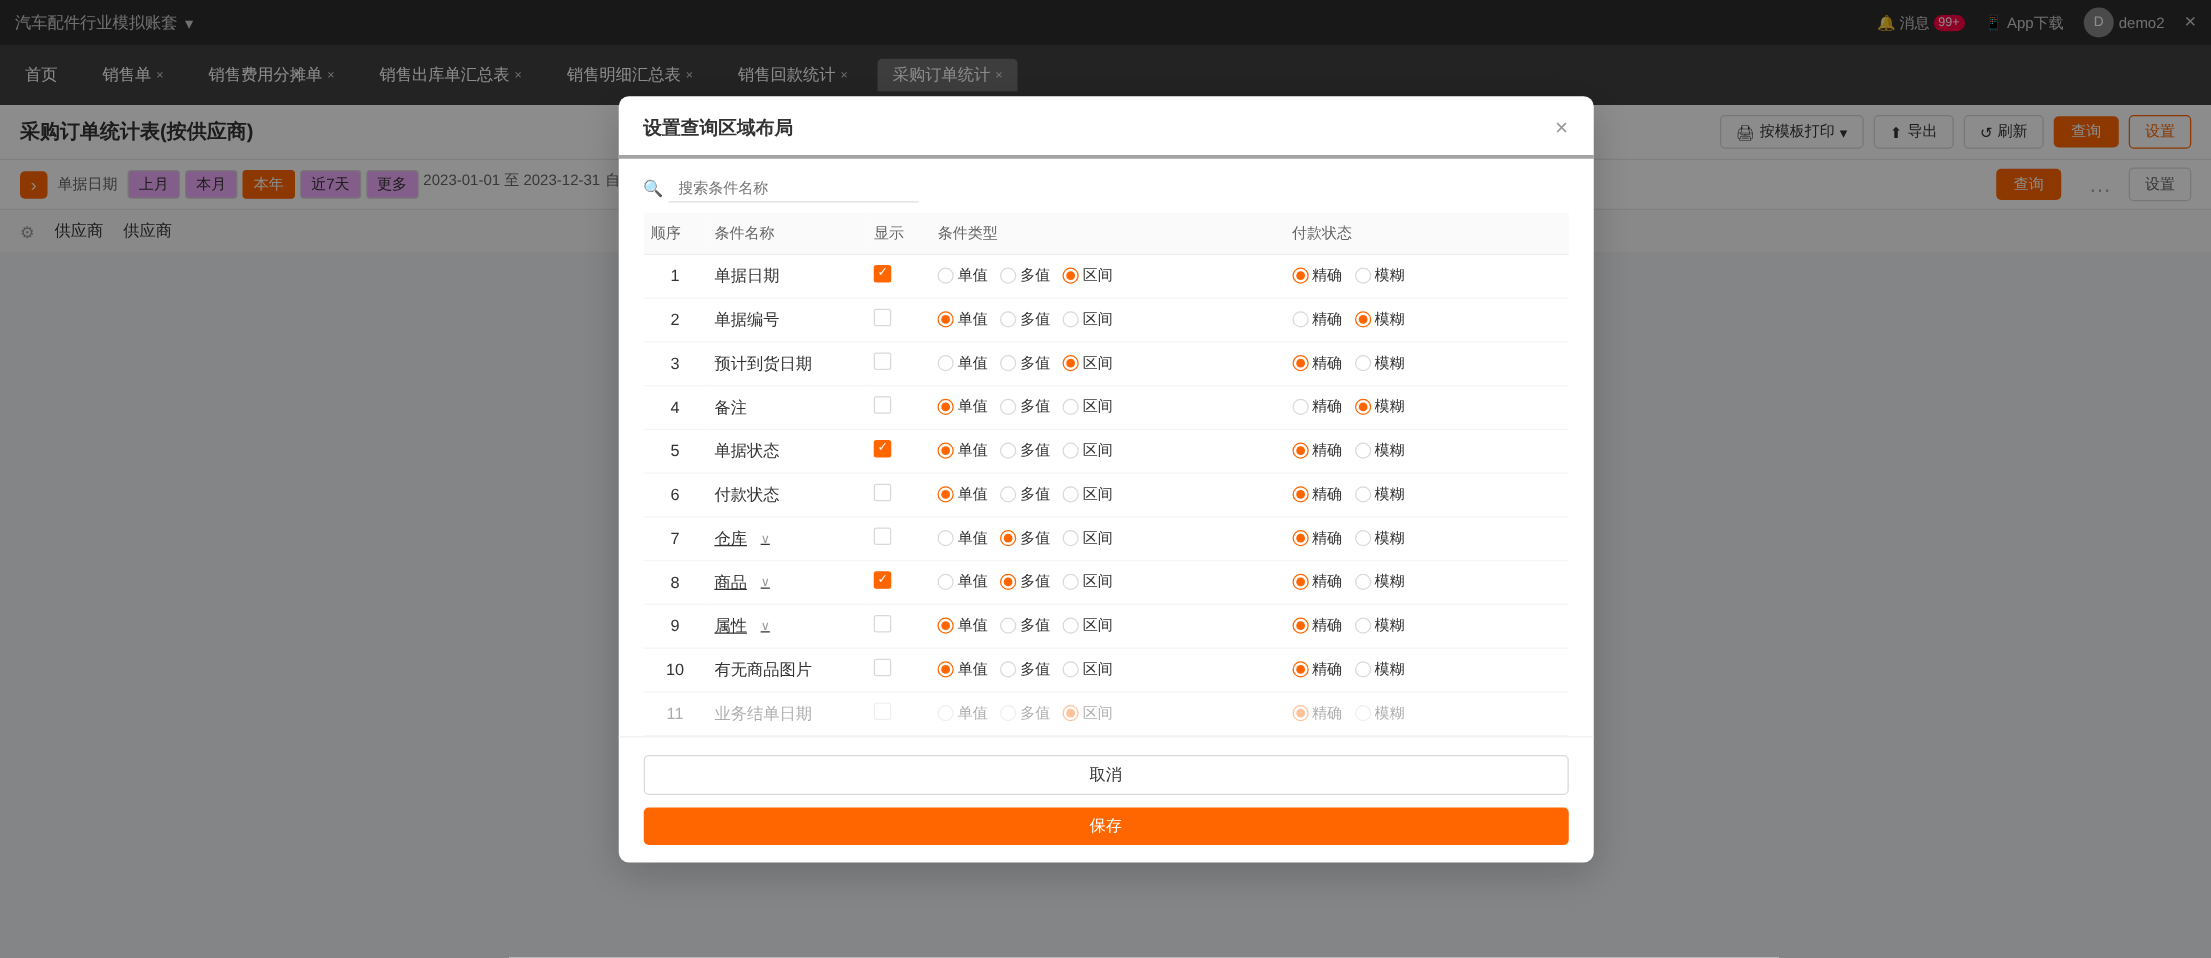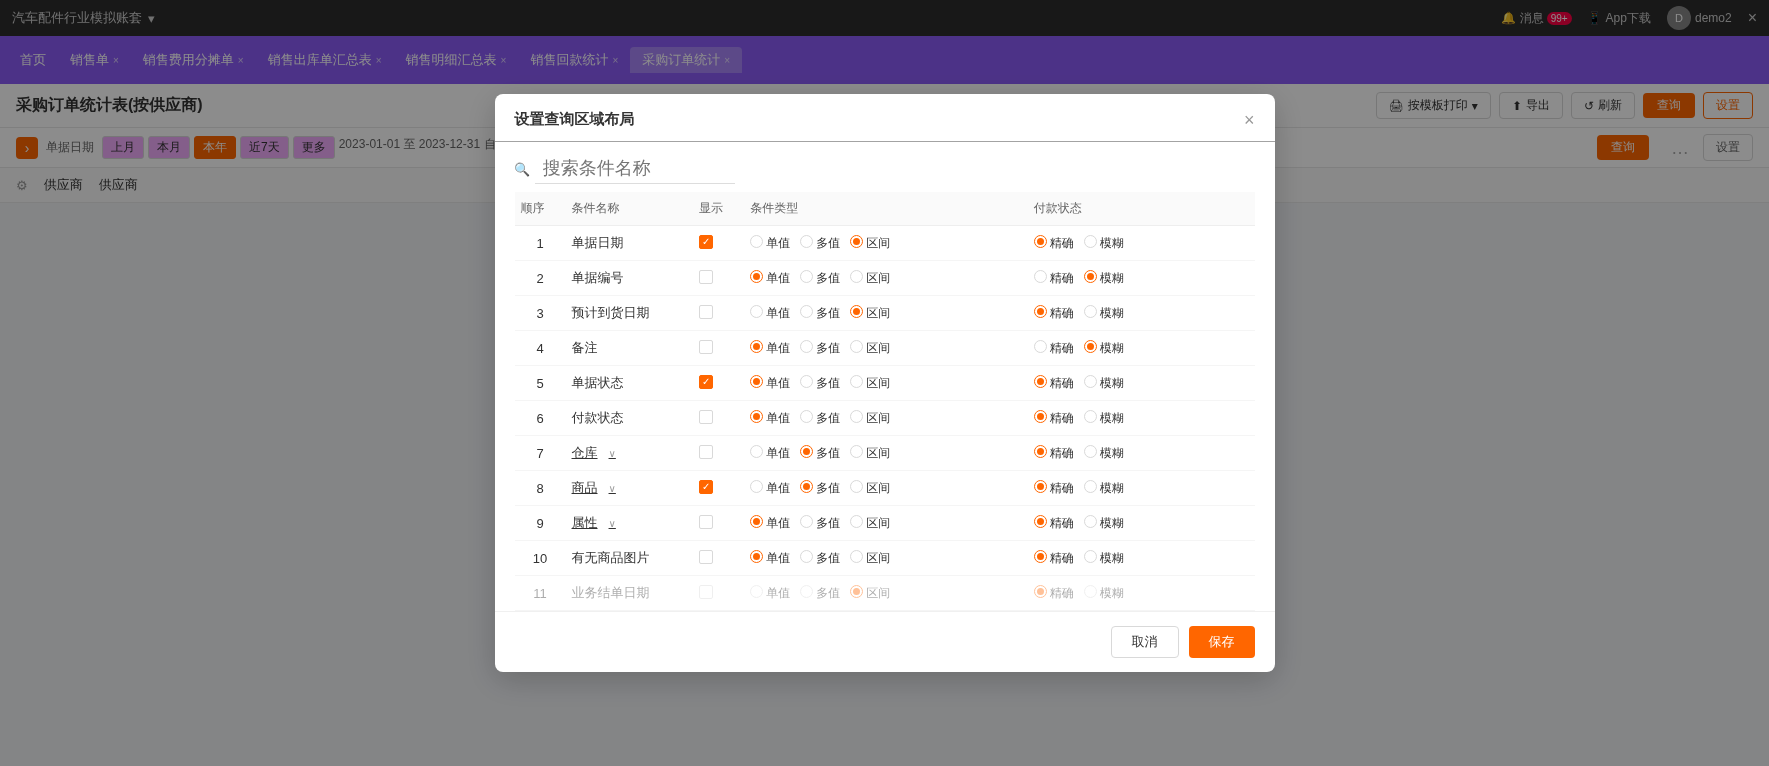"首页" .navtabs { background: #8b5cf6 -> #404040; gap: 0 -> 12px }
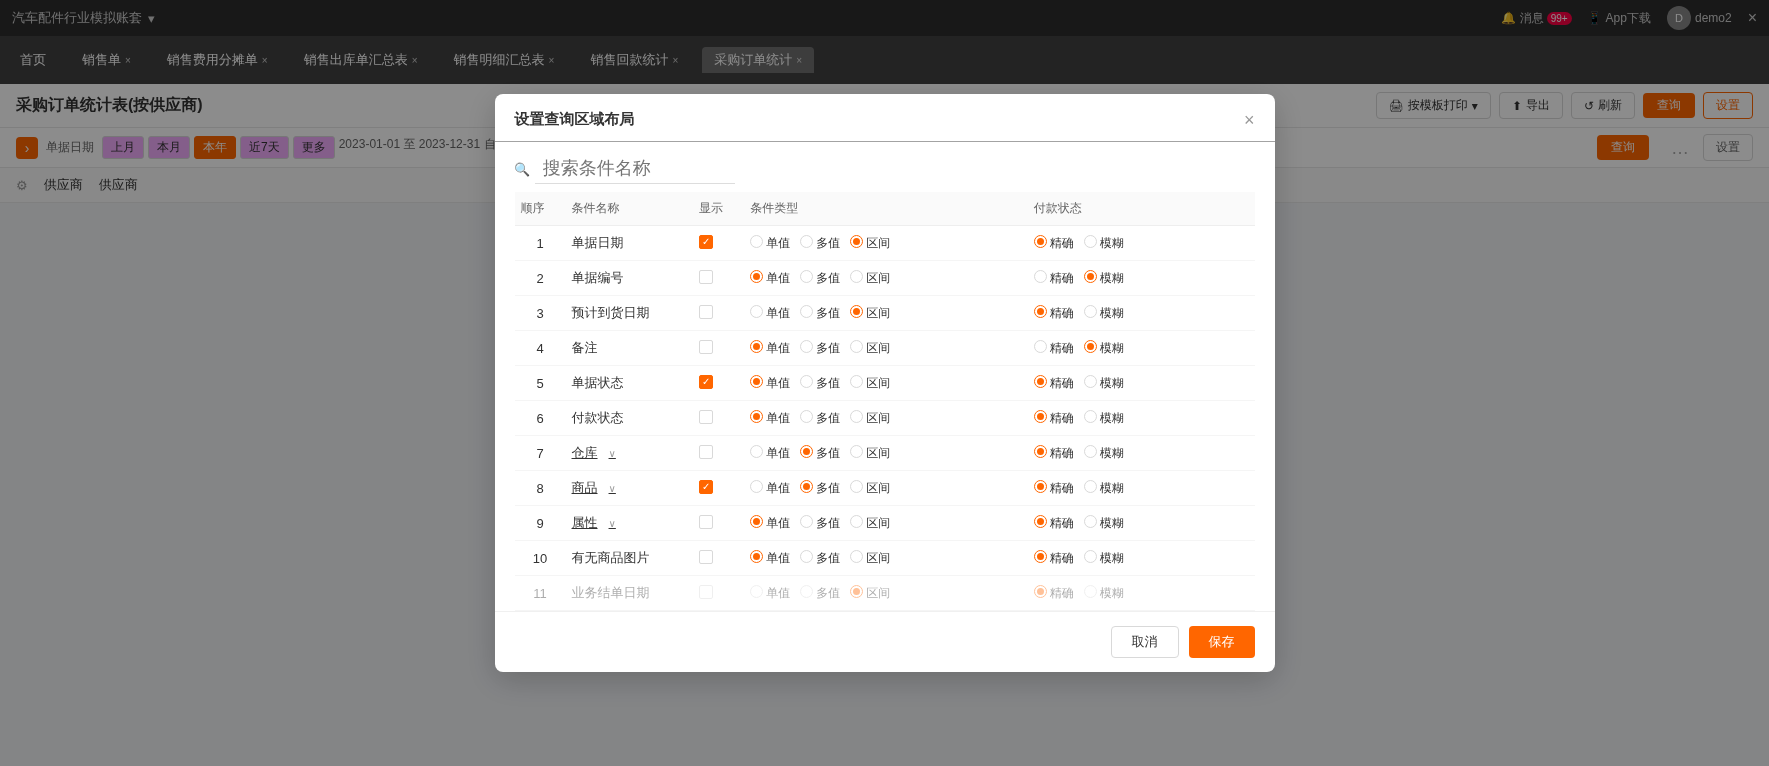"设置查询区域布局" .dialog-header { border-bottom: 1px solid #a3a3a3 -> 3px solid #a3a3a3 }
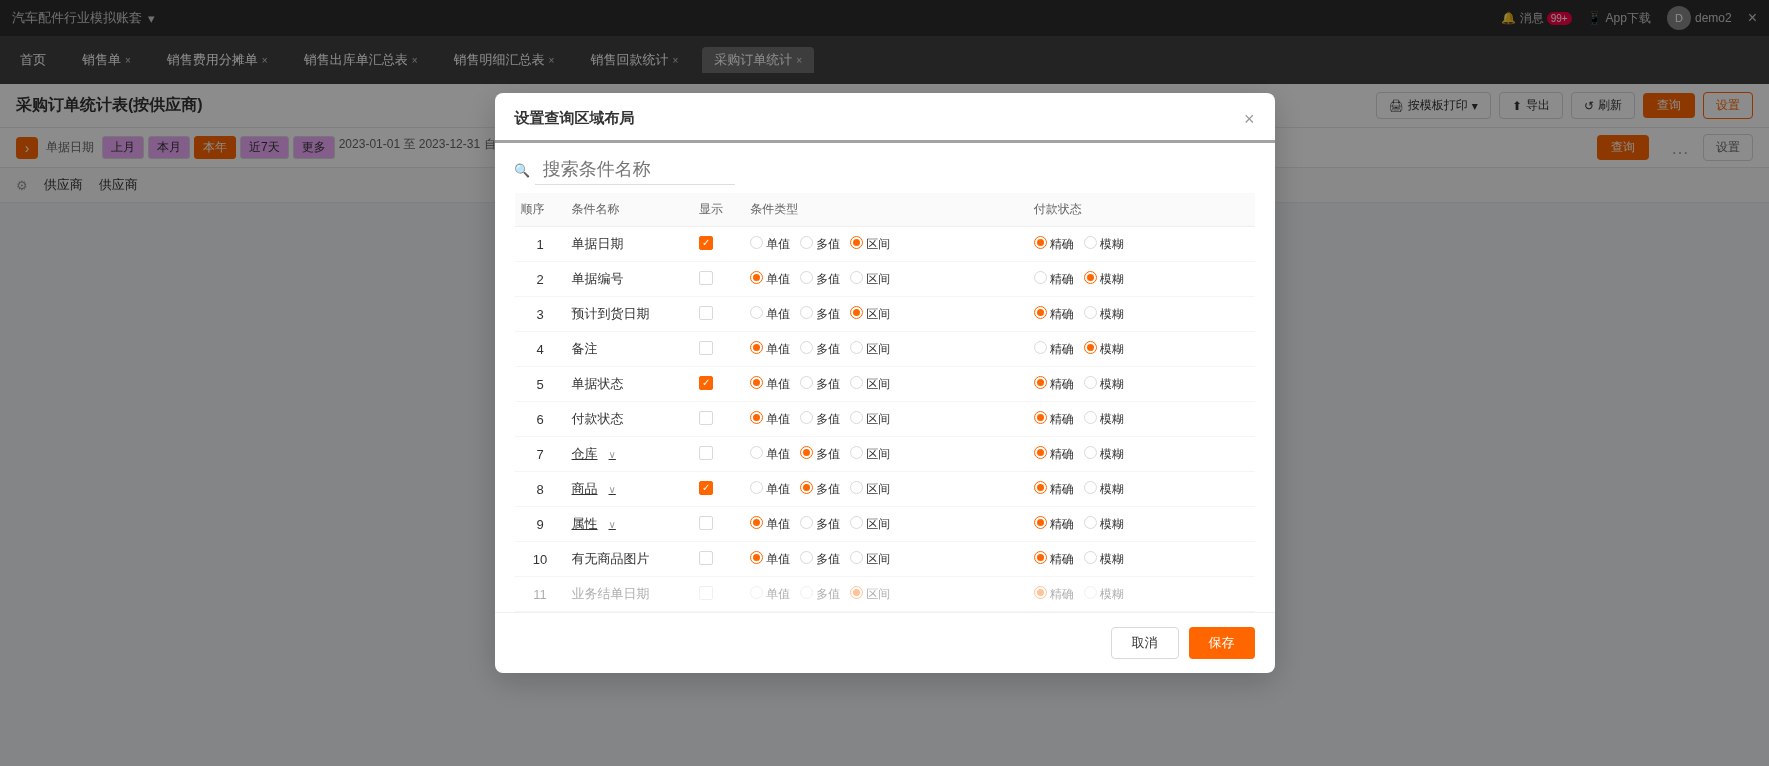"搜索条件名称" .dialog-search-input { font-size: 18px -> 12px }
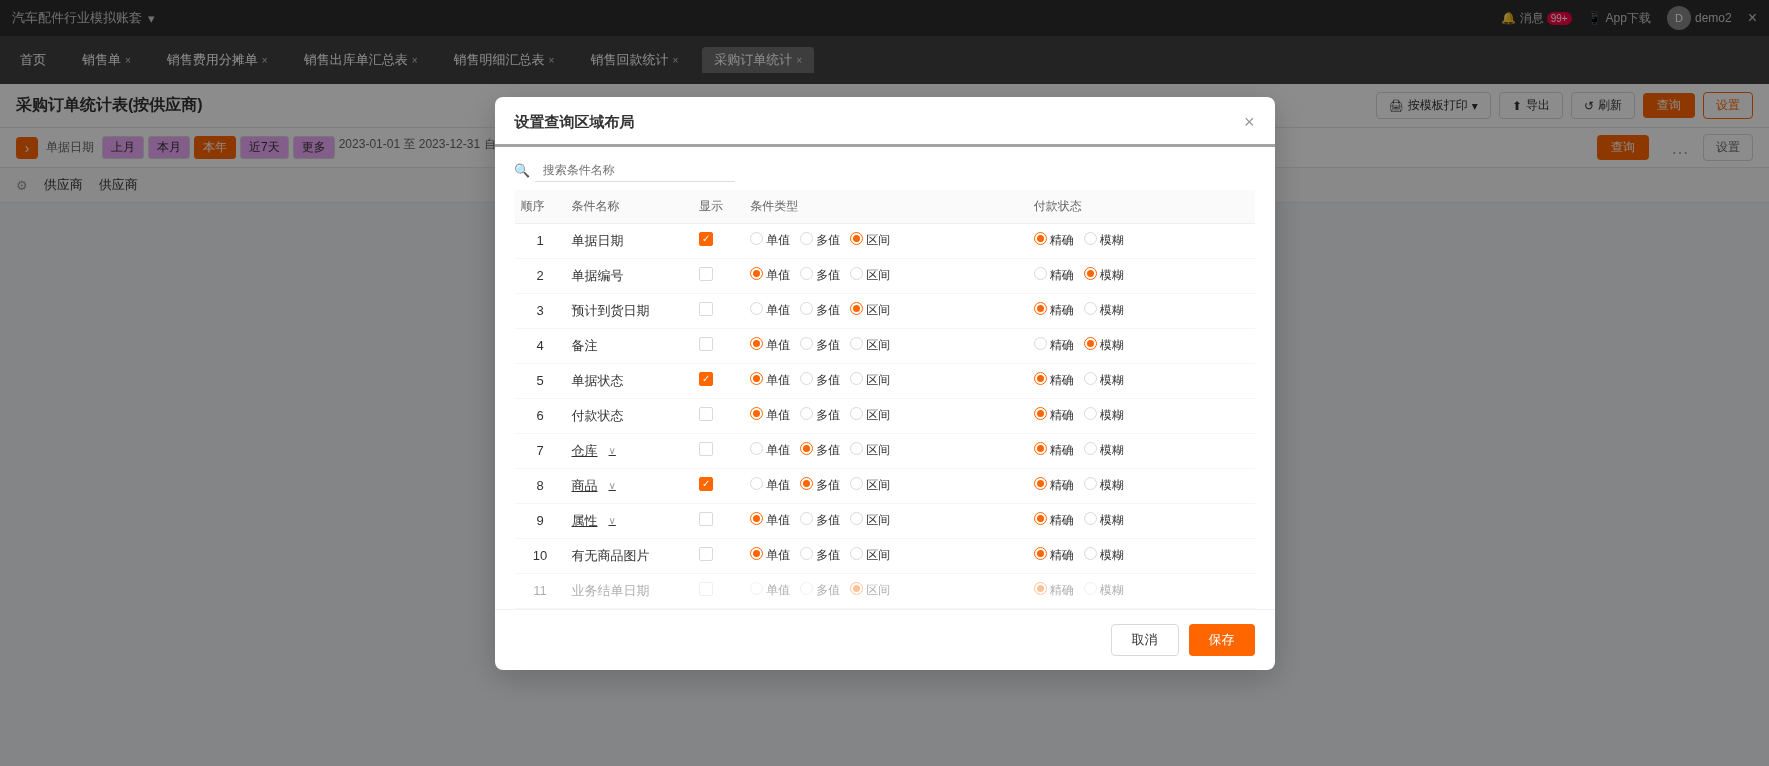"单值" .radio-item { align-items: none -> center }
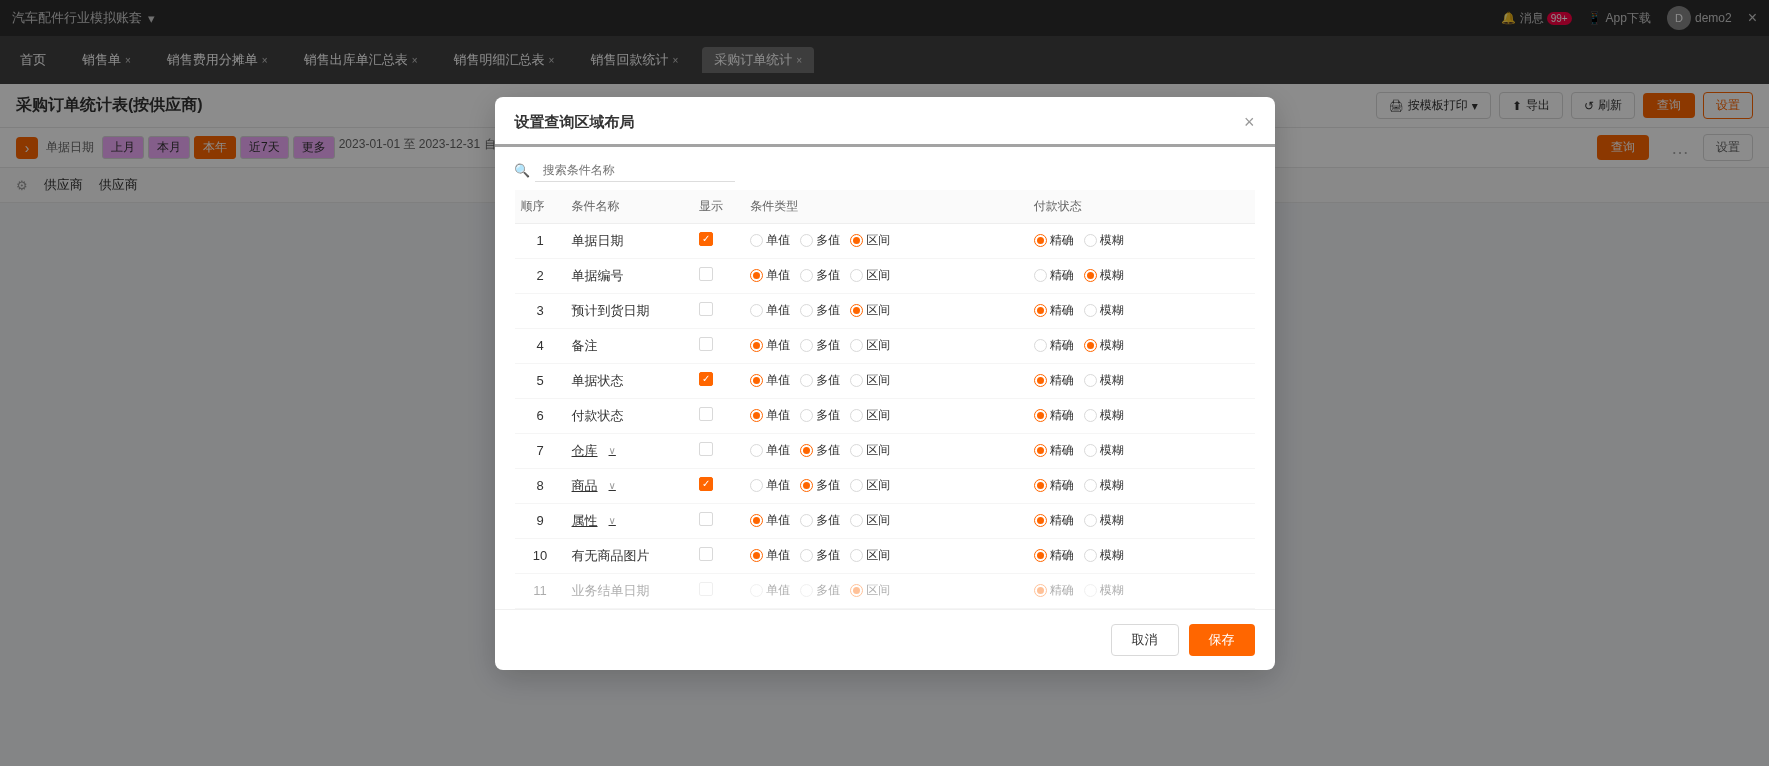"取消" .dialog-footer { flex-direction: none -> column }
